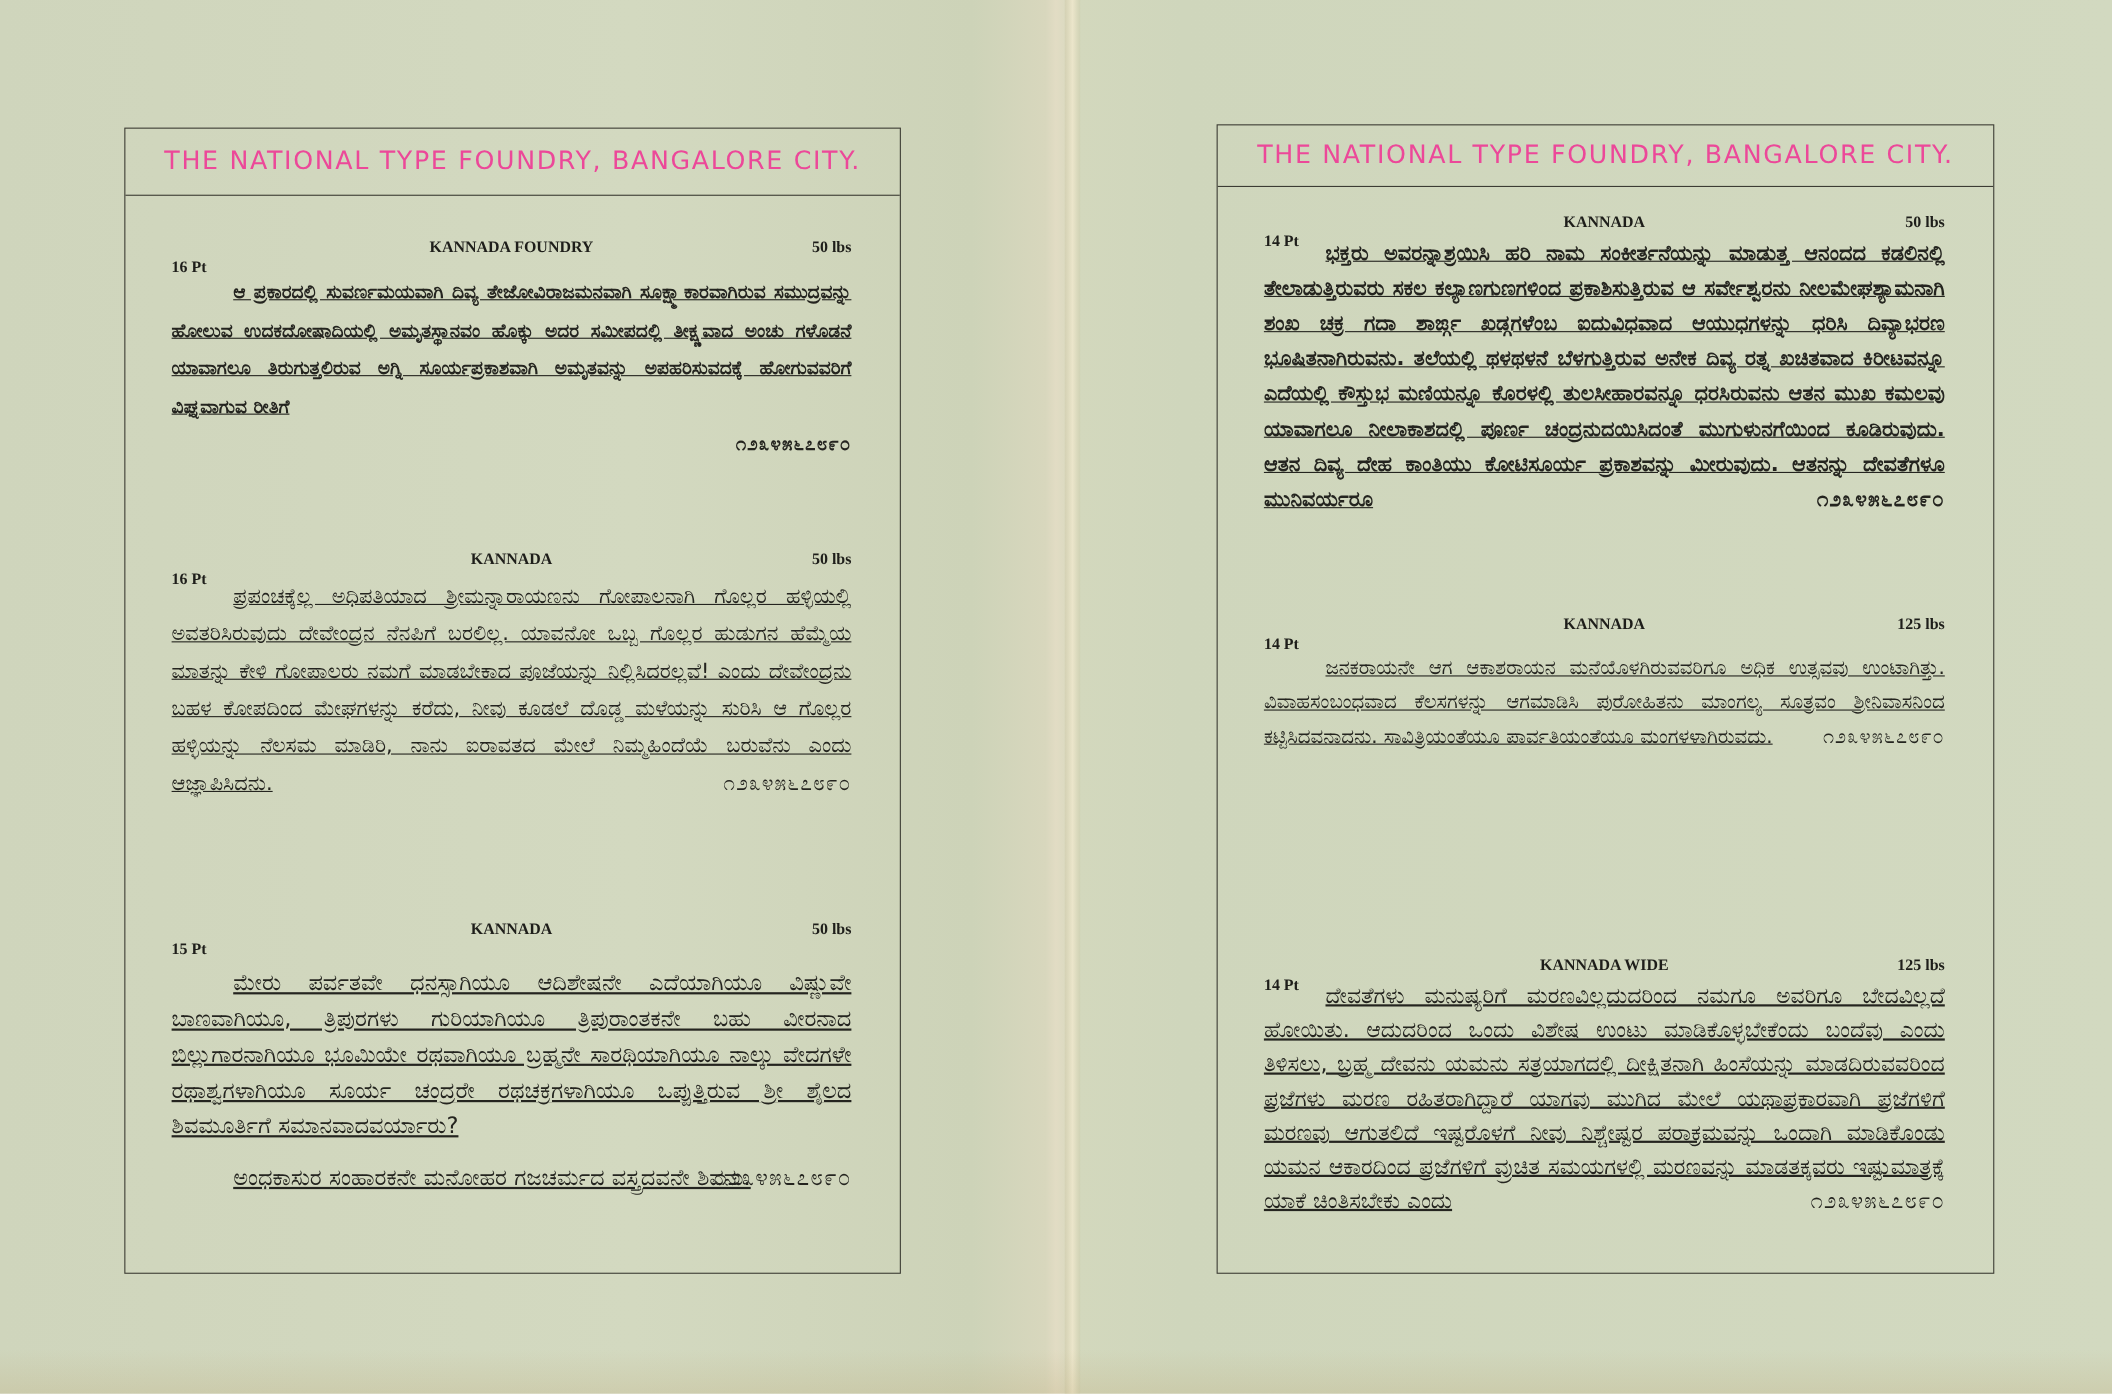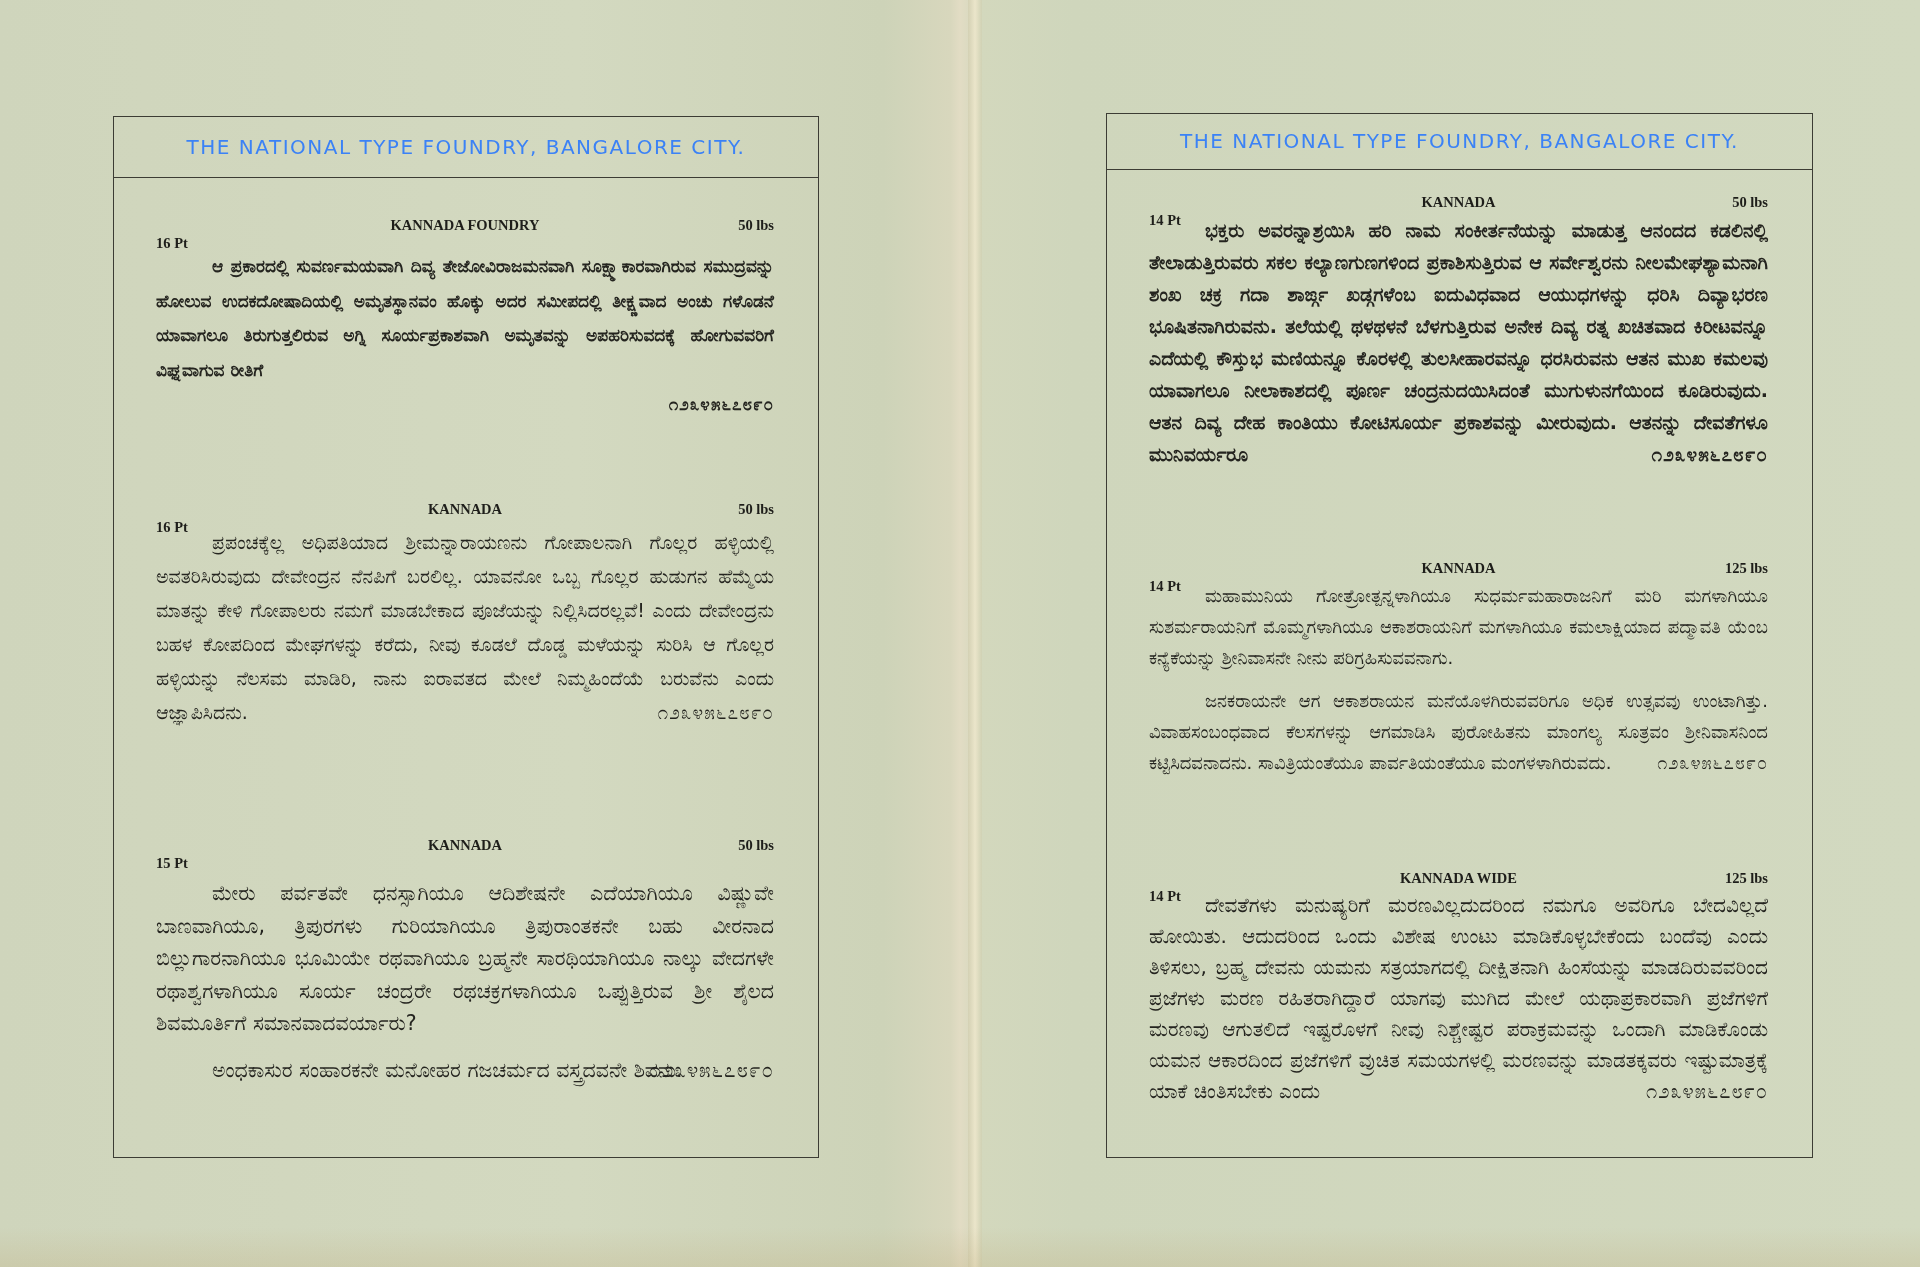"THE NATIONAL TYPE FOUNDRY, BANGALORE" .masthead { color: #3b82f6 -> #ec4899; font-size: 20px -> 23px }
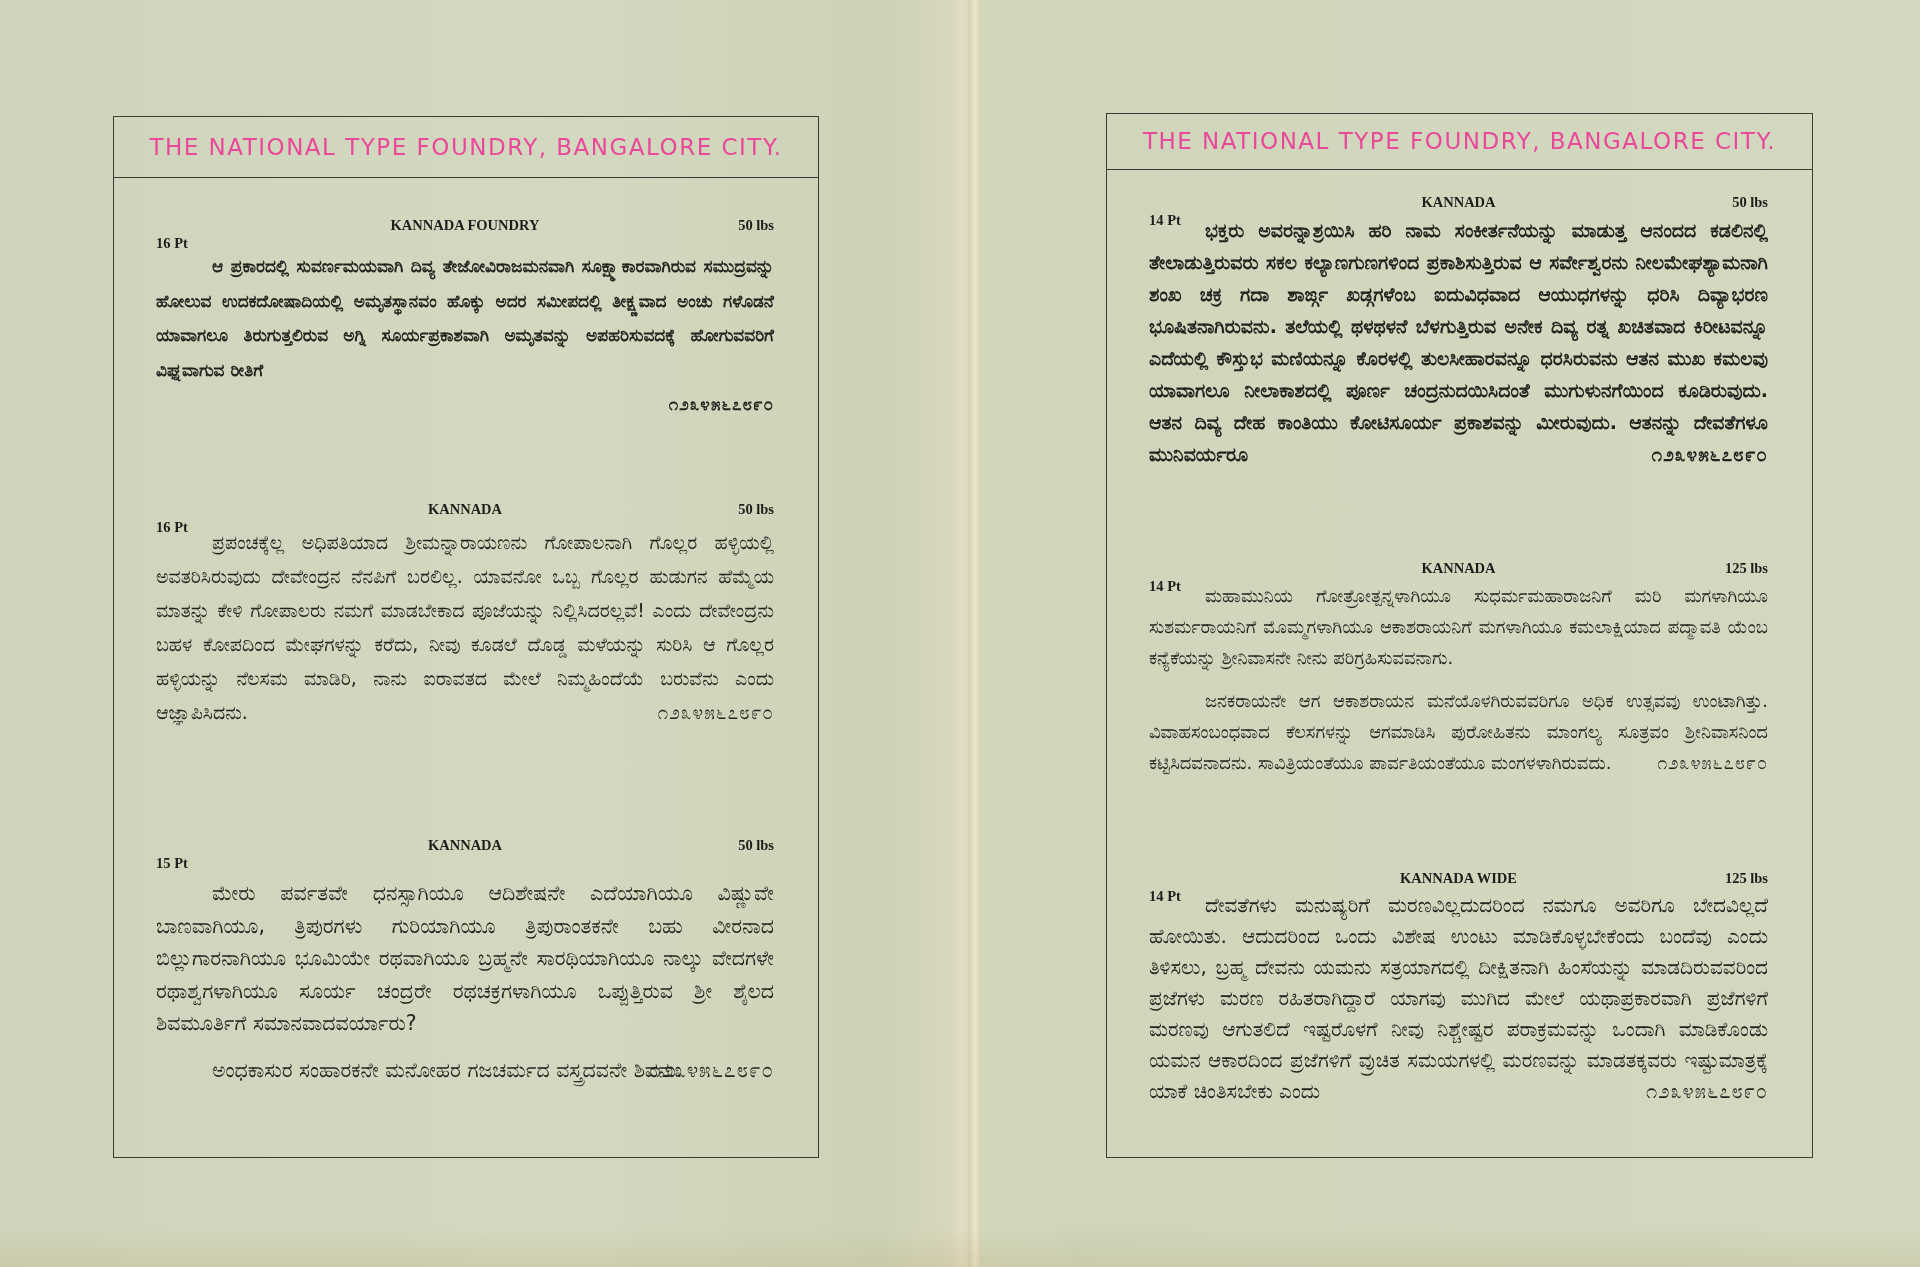"ಭಕ್ತರು ಅವರನ್ನಾಶ್ರಯಿಸಿ ಹರಿ ನಾಮ" .spec-body { text-decoration: none -> underline }
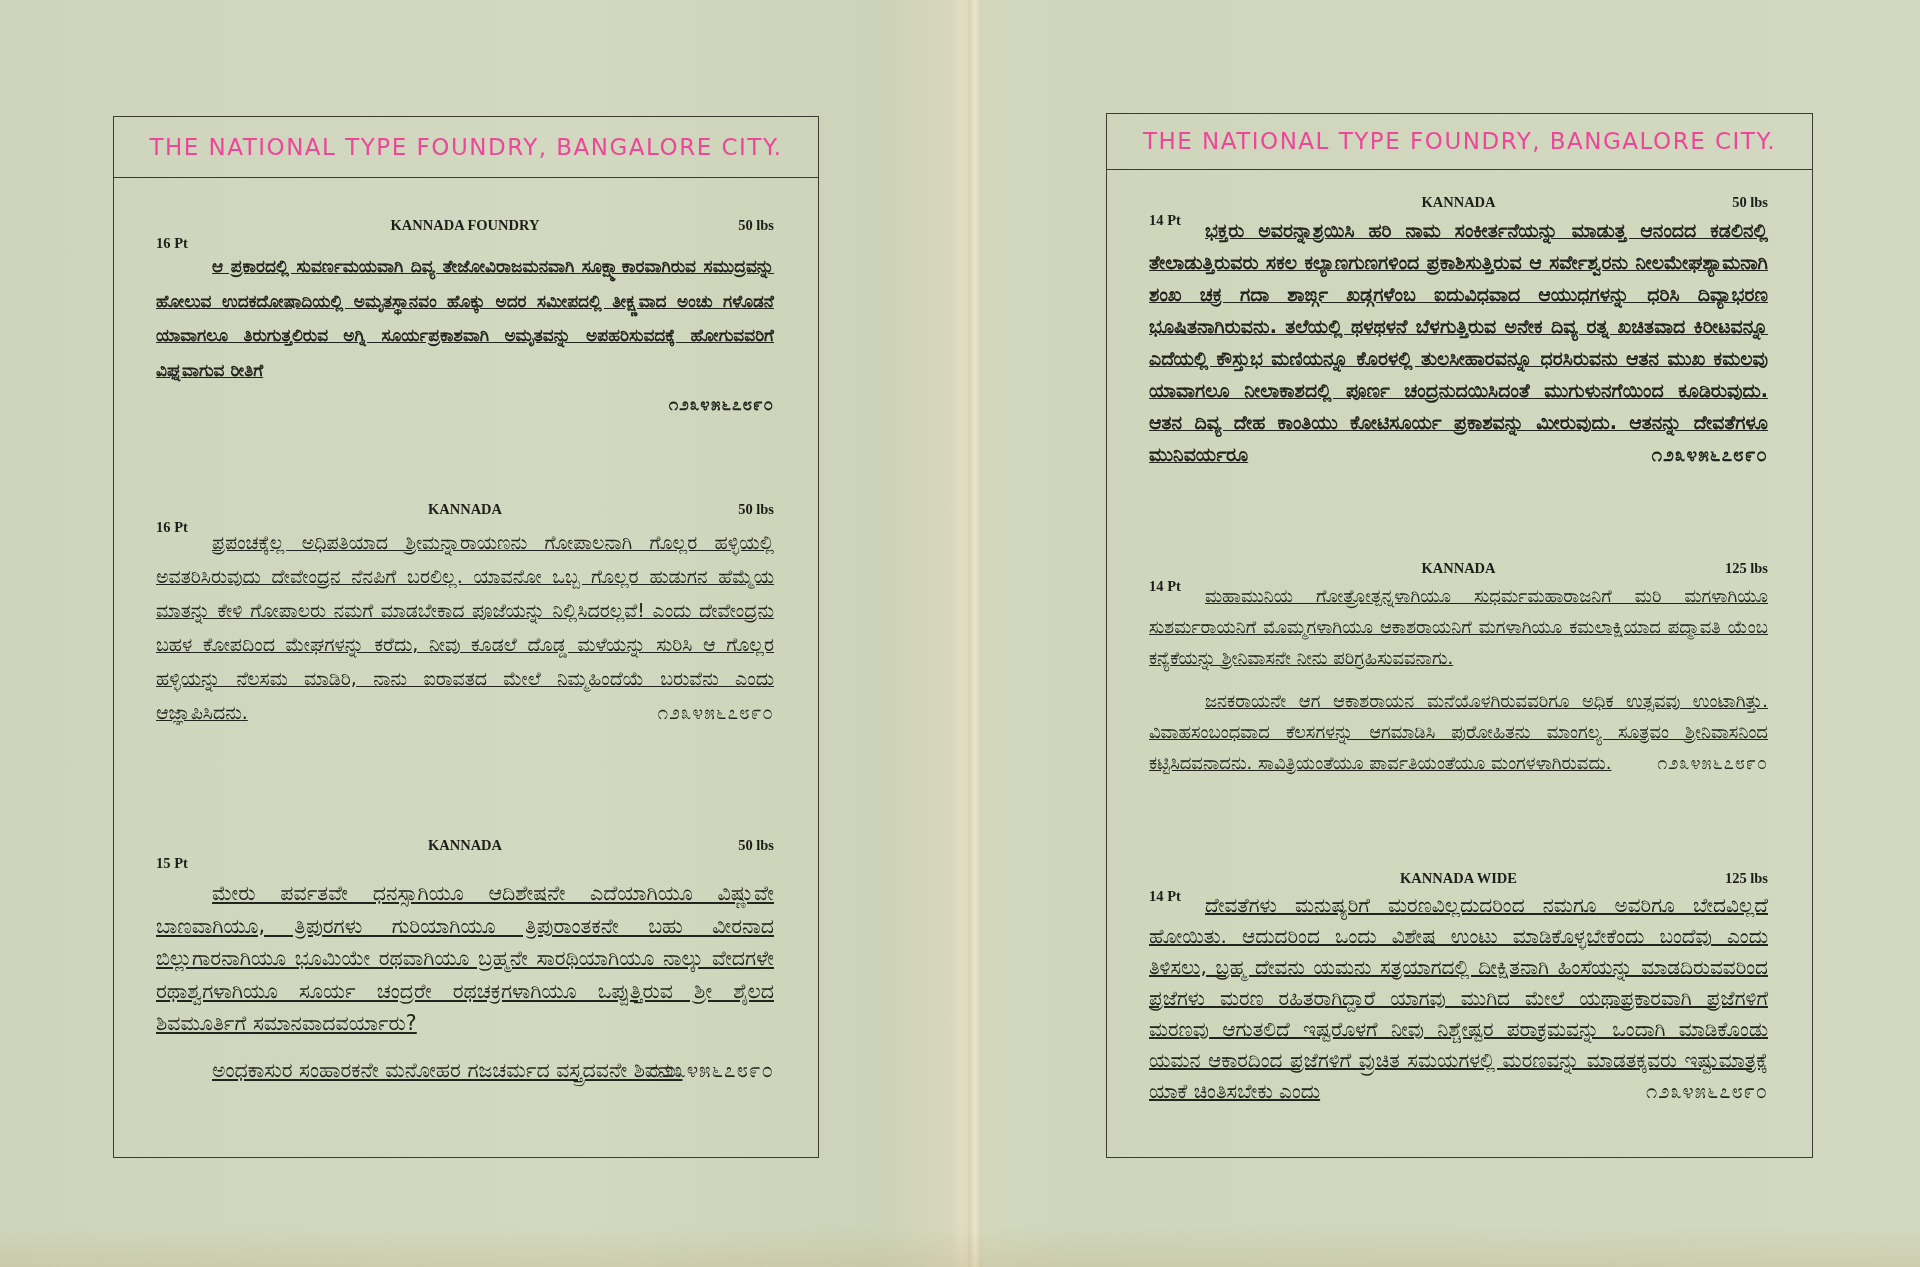"ಮಹಾಮುನಿಯ ಗೋತ್ರೋತ್ಪನ್ನಳಾಗಿಯೂ" p.indent { html: <p>ಮಹಾಮುನಿಯ ಗೋತ್ರೋತ್ಪನ್ನಳಾಗಿಯೂ ಸುಧರ್ಮಮಹಾರಾಜನಿಗೆ ಮರಿ ಮಗಳಾಗಿಯೂ ಸುಶರ್ಮರಾಯನಿಗೆ ಮೊಮ್ಮಗಳಾಗಿಯೂ ಆಕಾಶರಾಯನಿಗೆ ಮಗಳಾಗಿಯೂ ಕಮಲಾಕ್ಷಿಯಾದ ಪದ್ಮಾವತಿ ಯೆಂಬ ಕನ್ಯೆಕೆಯನ್ನು ಶ್ರೀನಿವಾಸನೇ ನೀನು ಪರಿಗ್ರಹಿಸುವವನಾಗು.</p> -> none }
